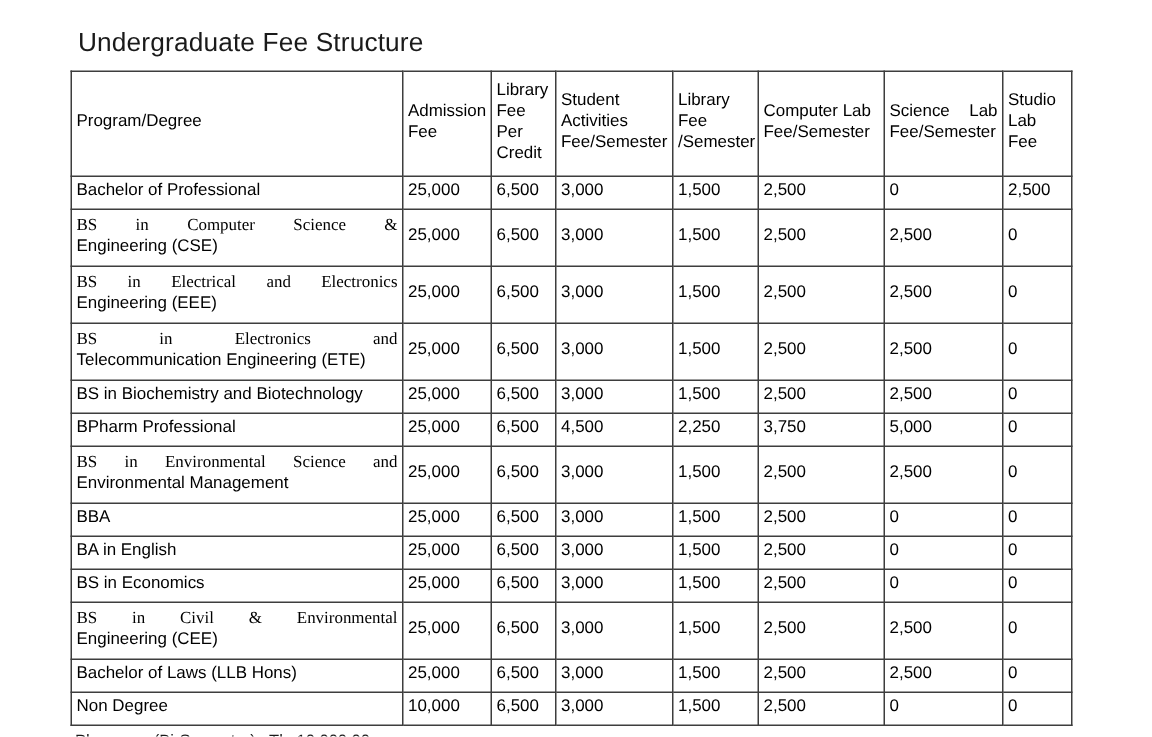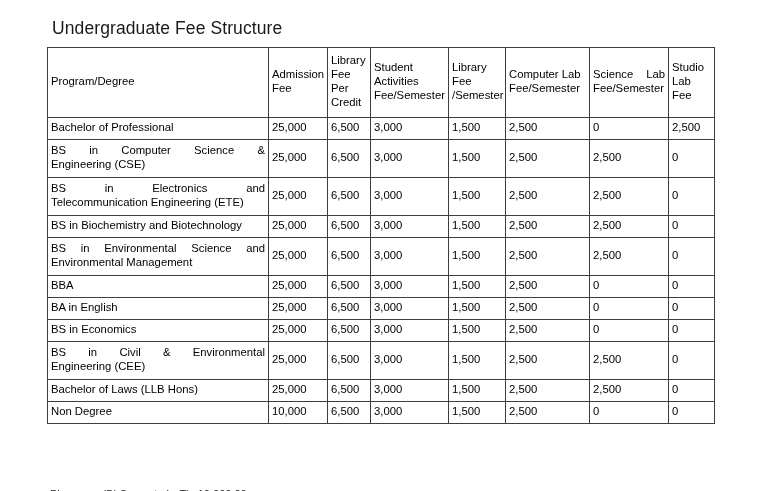"BS in Computer Science &" td.justify > span.ln.j { font-family: none -> Liberation Serif, serif }
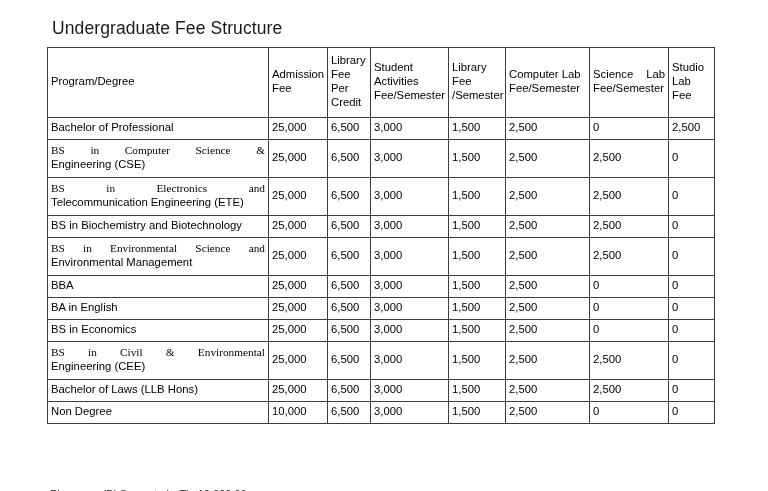"BS in Electrical and Electronics" tr.two-line { html: none -> <tr> <td> <span>BS in Electrical and Electronics</span> <span>Engineering (EEE)</span> </td> <td>25,000</td> <td>6,500</td> <td>3,000</td> <td>1,500</td> <td>2,500</td> <td>2,500</td> <td>0</td> </tr> }
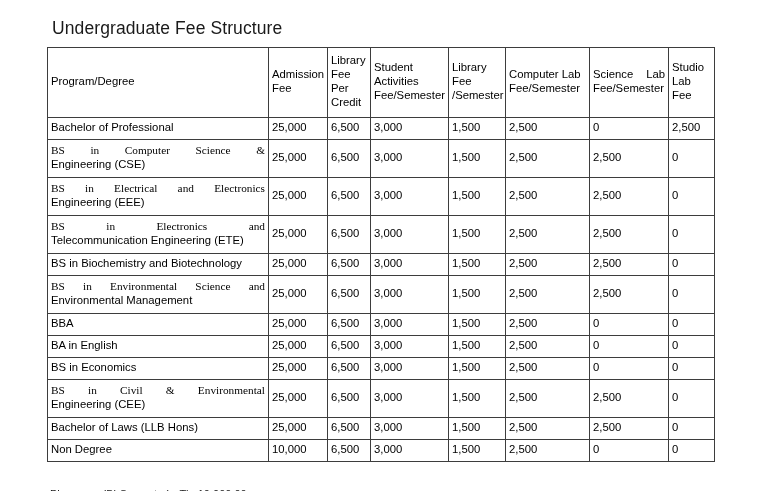"BPharm Professional" tr { html: none -> <tr> <td><span>BPharm Professional</span></td> <td>25,000</td> <td>6,500</td> <td>4,500</td> <td>2,250</td> <td>3,750</td> <td>5,000</td> <td>0</td> </tr> }
